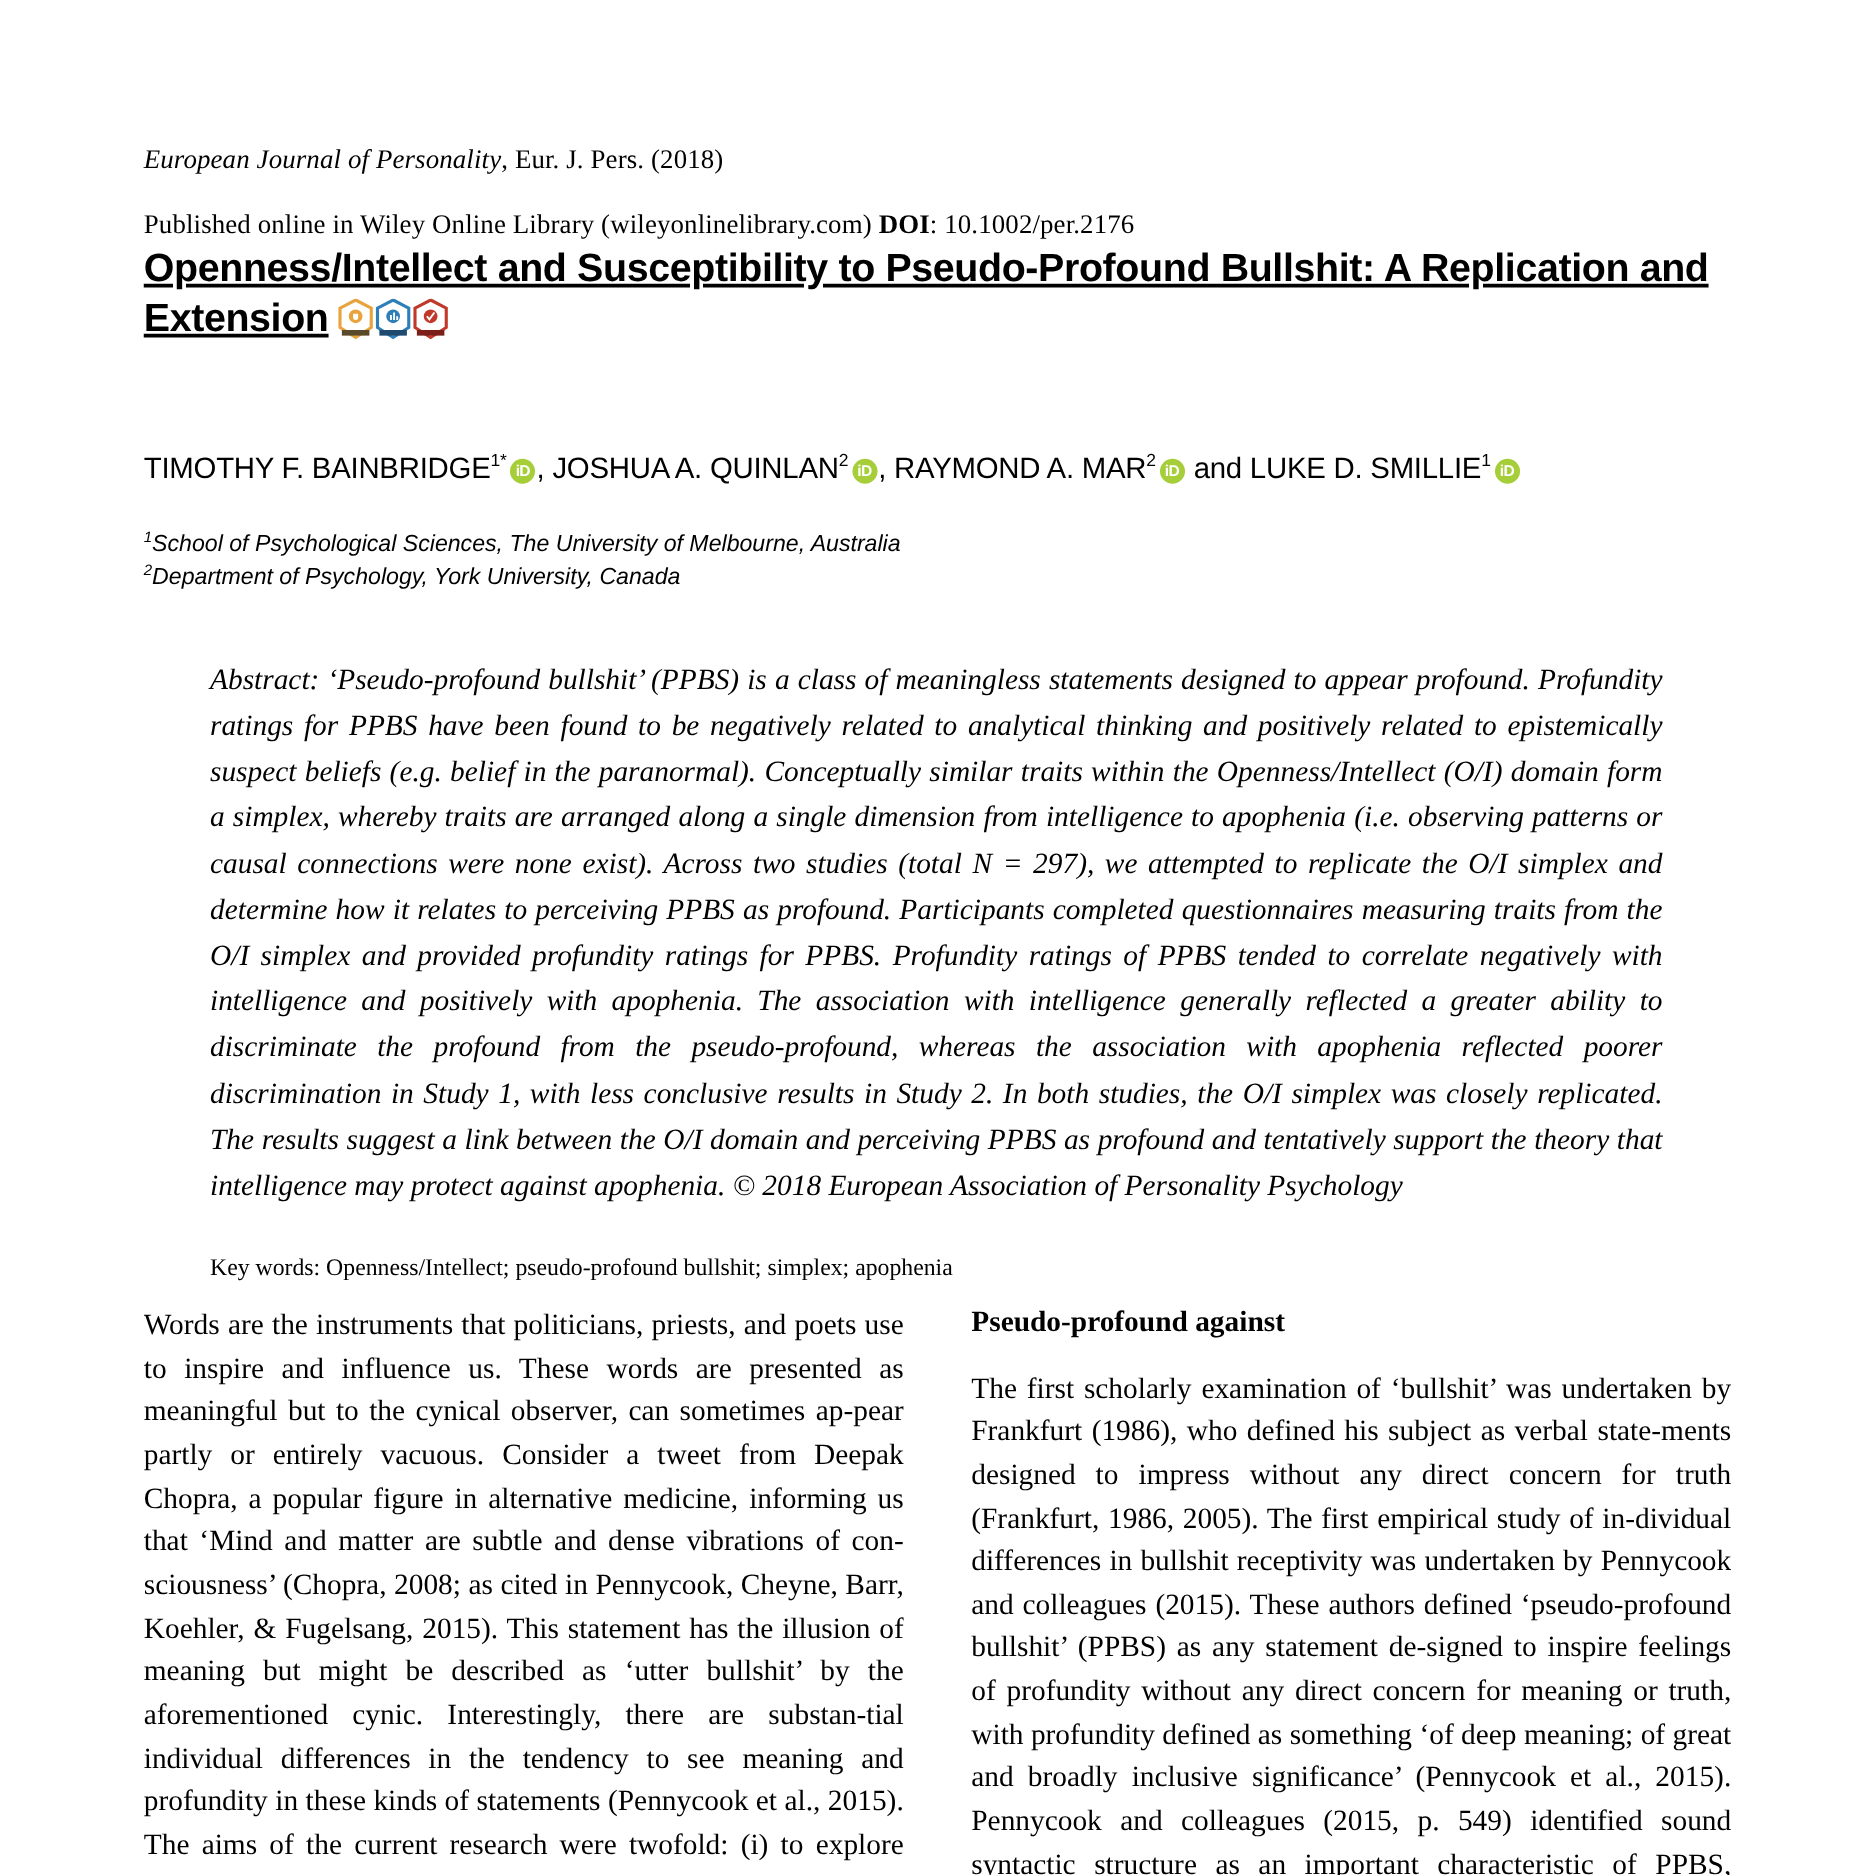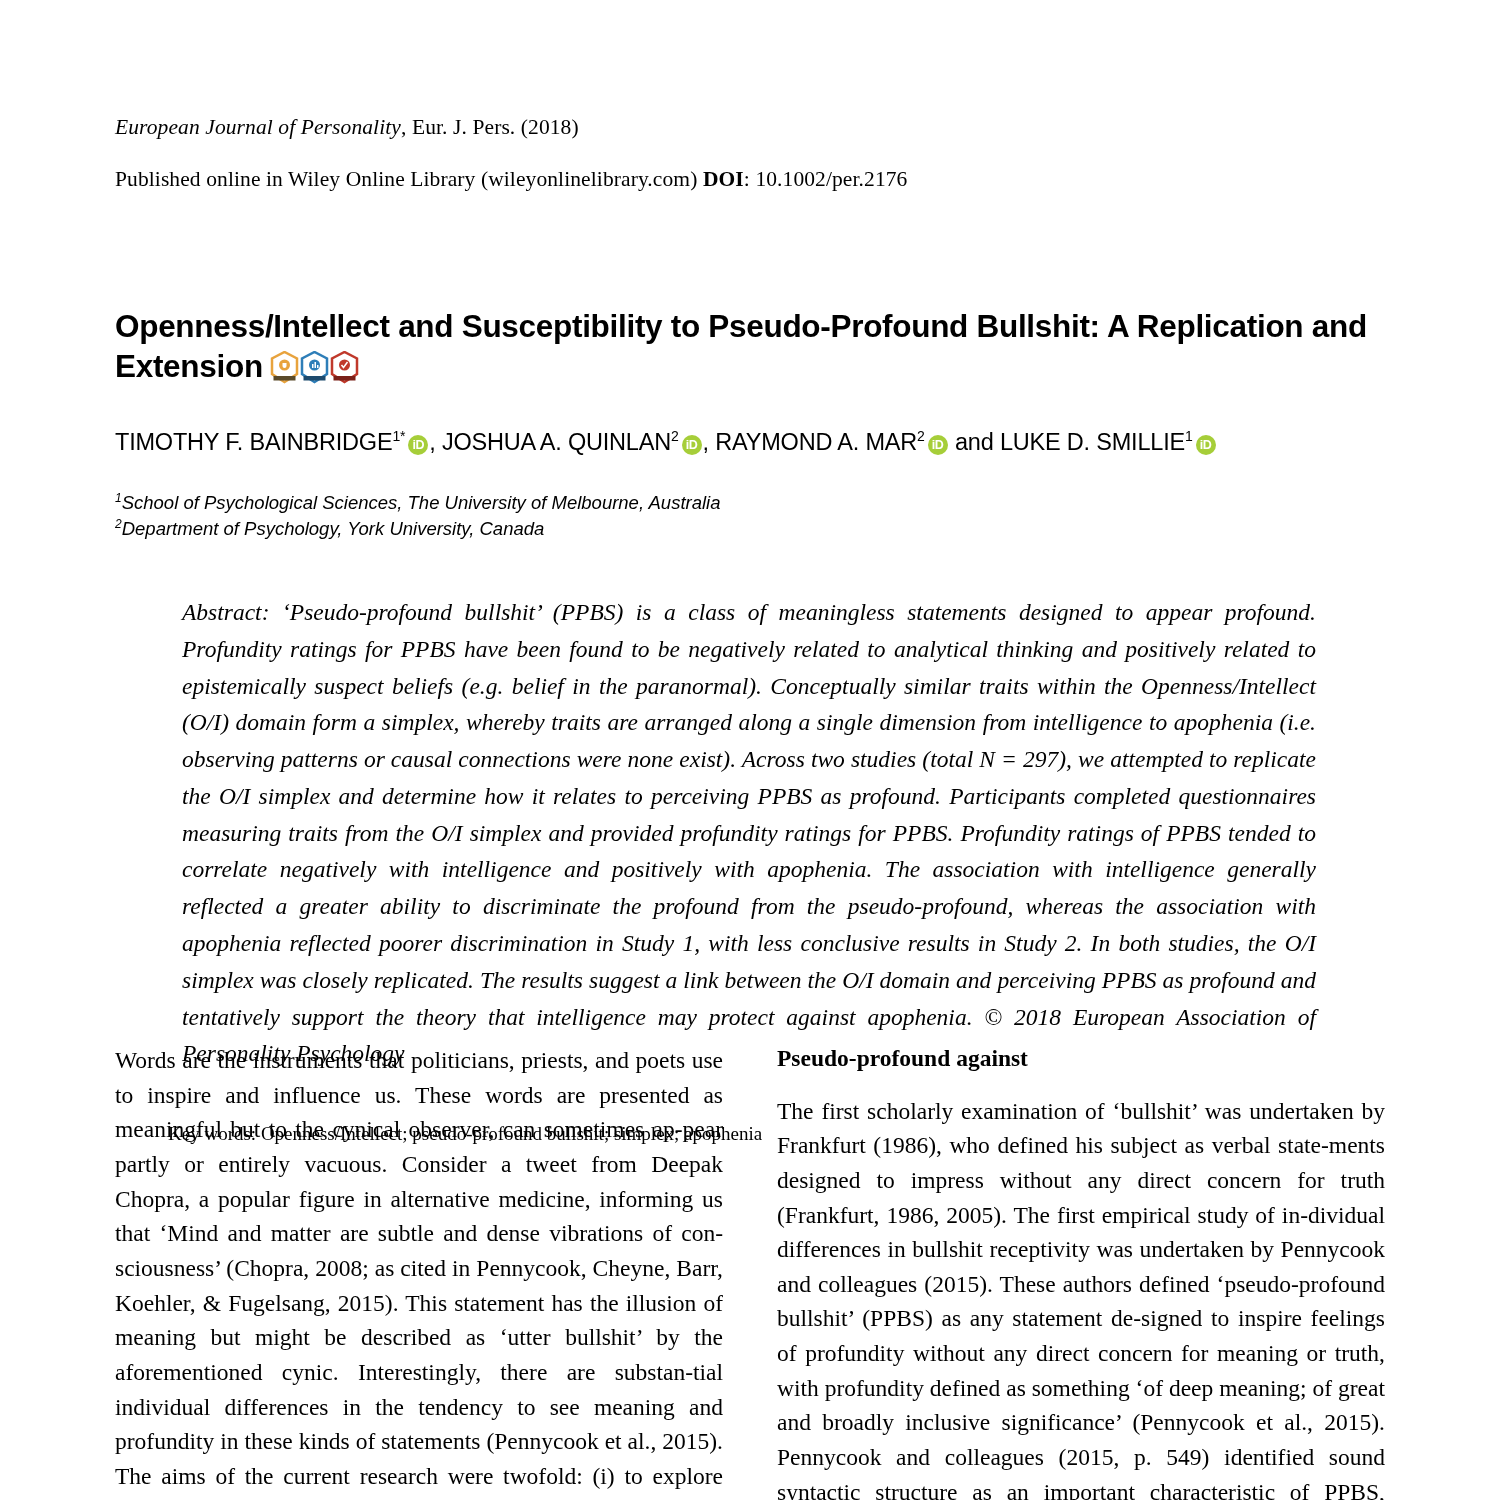"Openness/Intellect and Susceptibility to" .title-block { margin-top: 112px -> none; text-decoration: none -> underline }
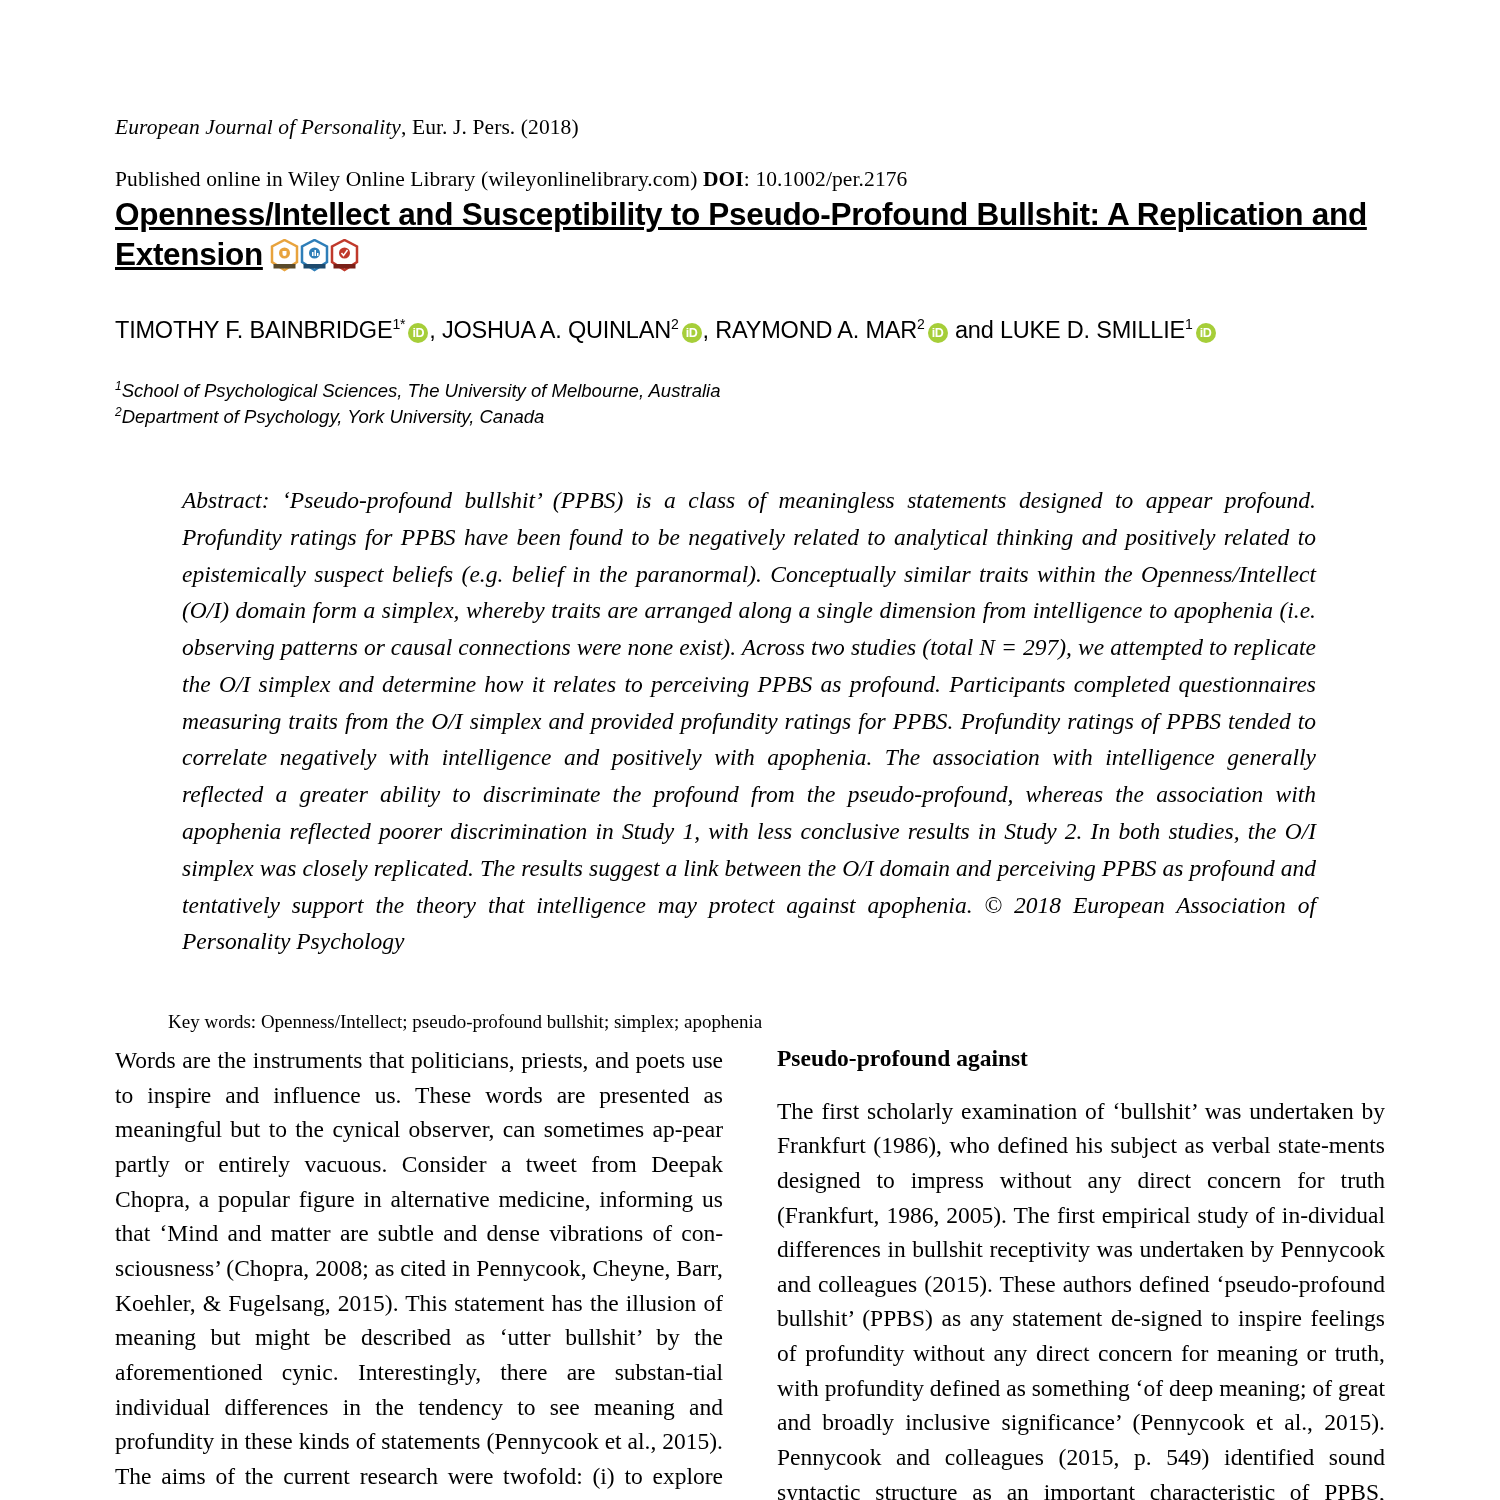"TIMOTHY F. BAINBRIDGE1*iD , JOSHUA" .authors { margin-top: 42px -> 86px }
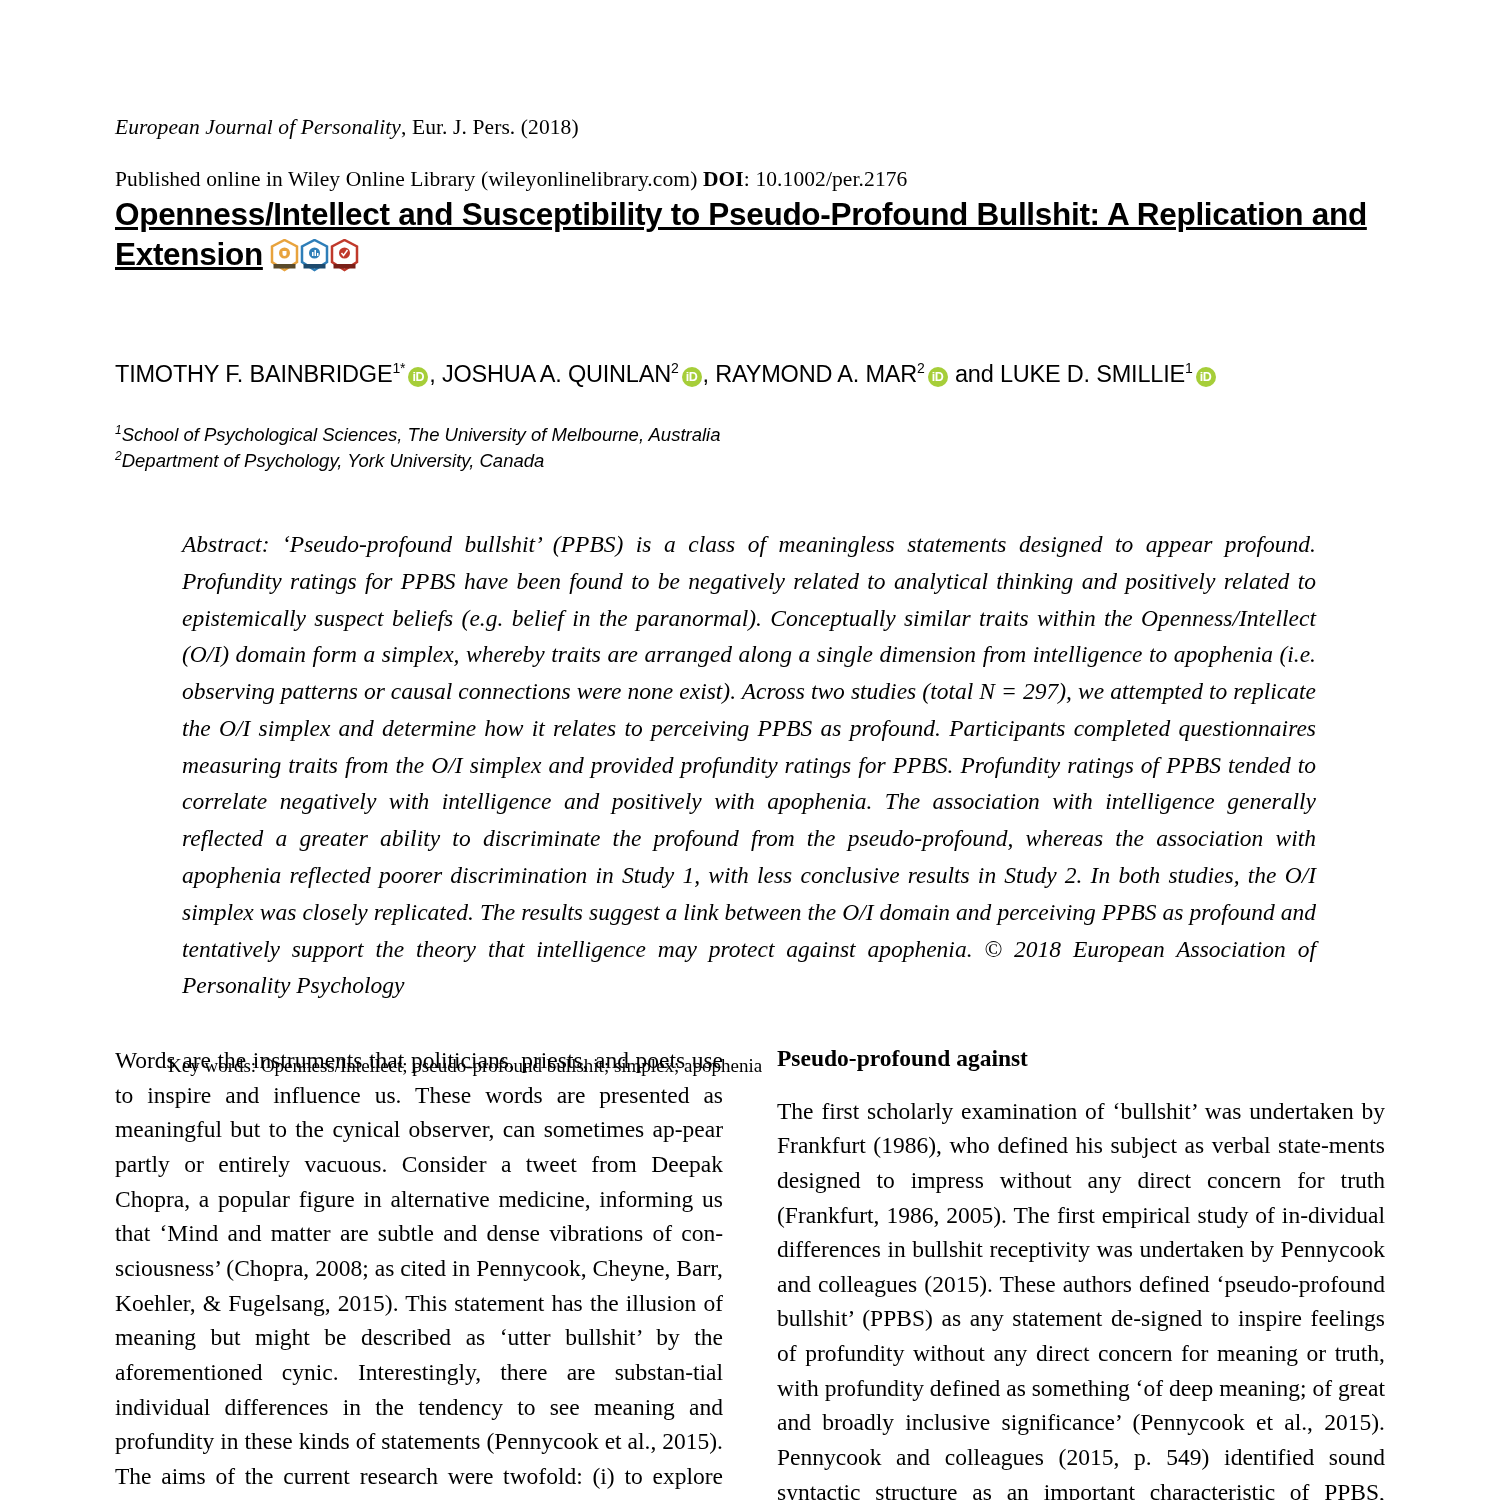"Abstract: ‘Pseudo-profound bullshit’" .abstract { margin: 14px -> 0 }
